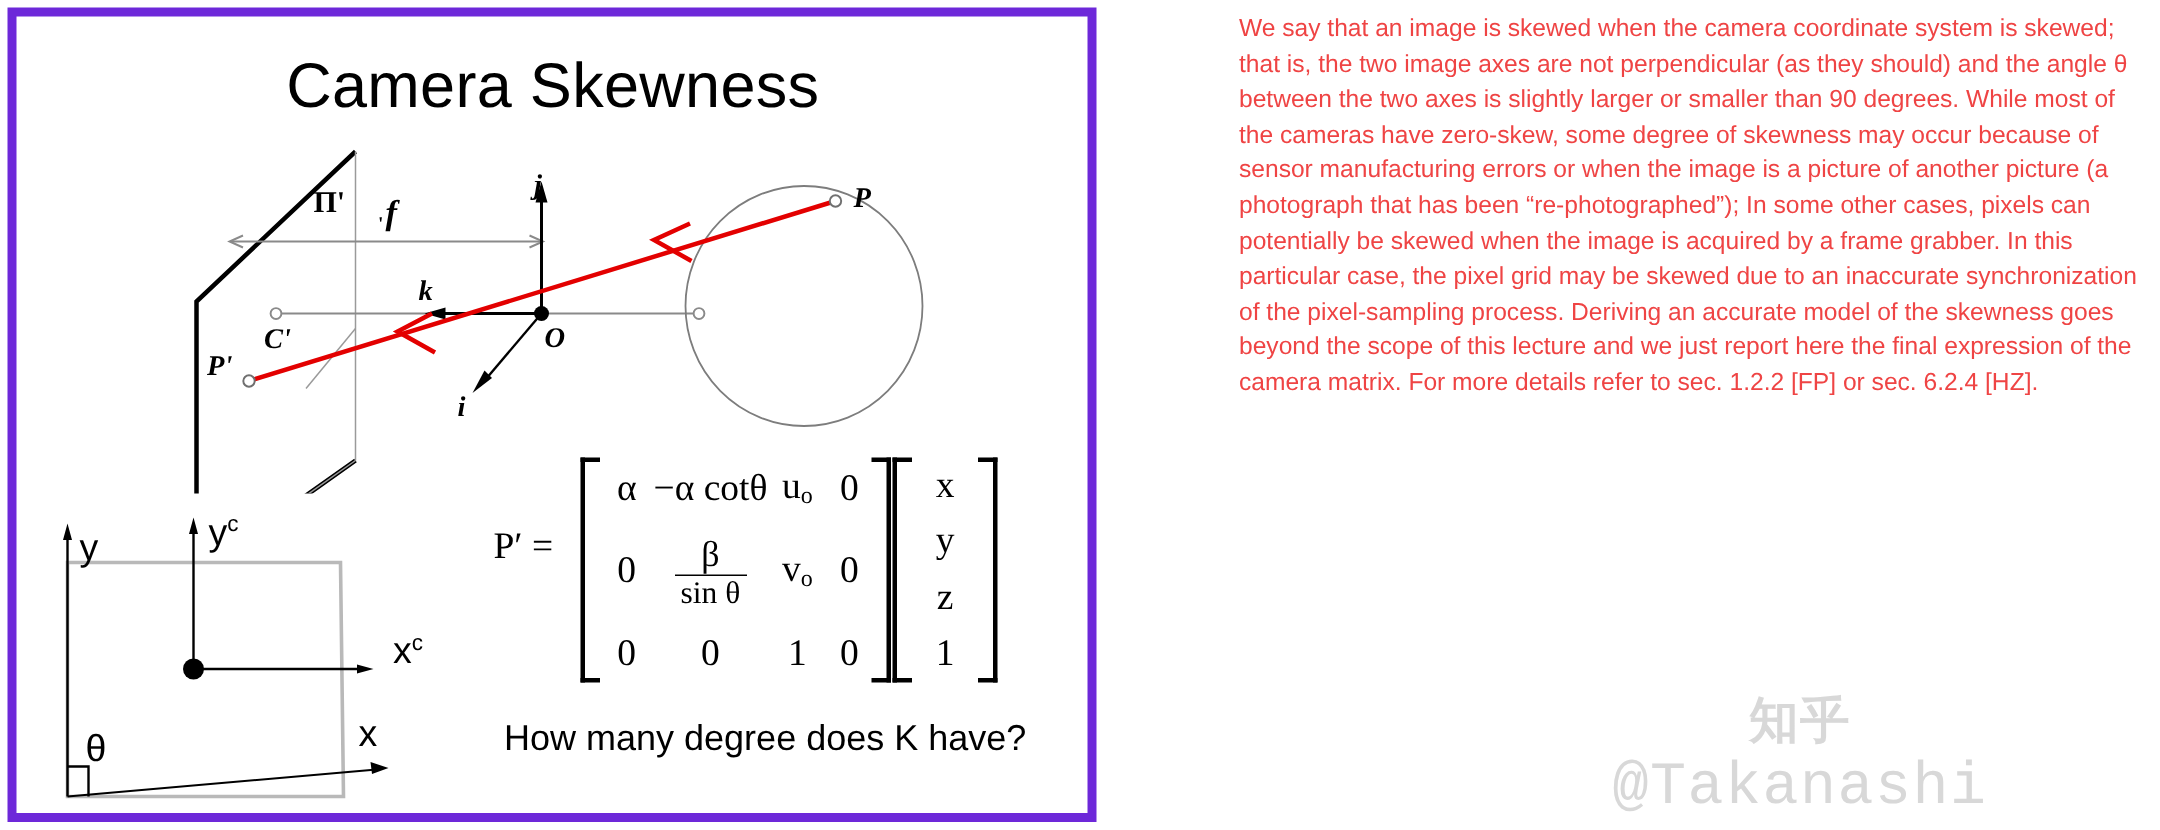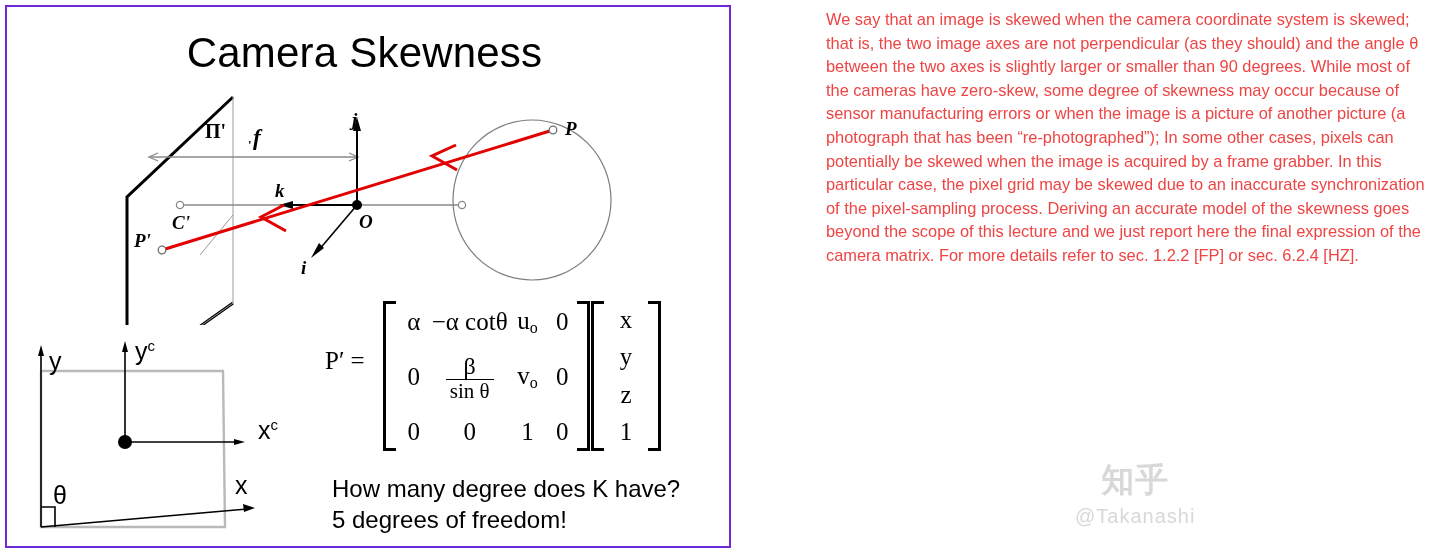"Camera Skewness" #slide { border: 2px solid #6d28d9 -> 6px solid #6d28d9 }
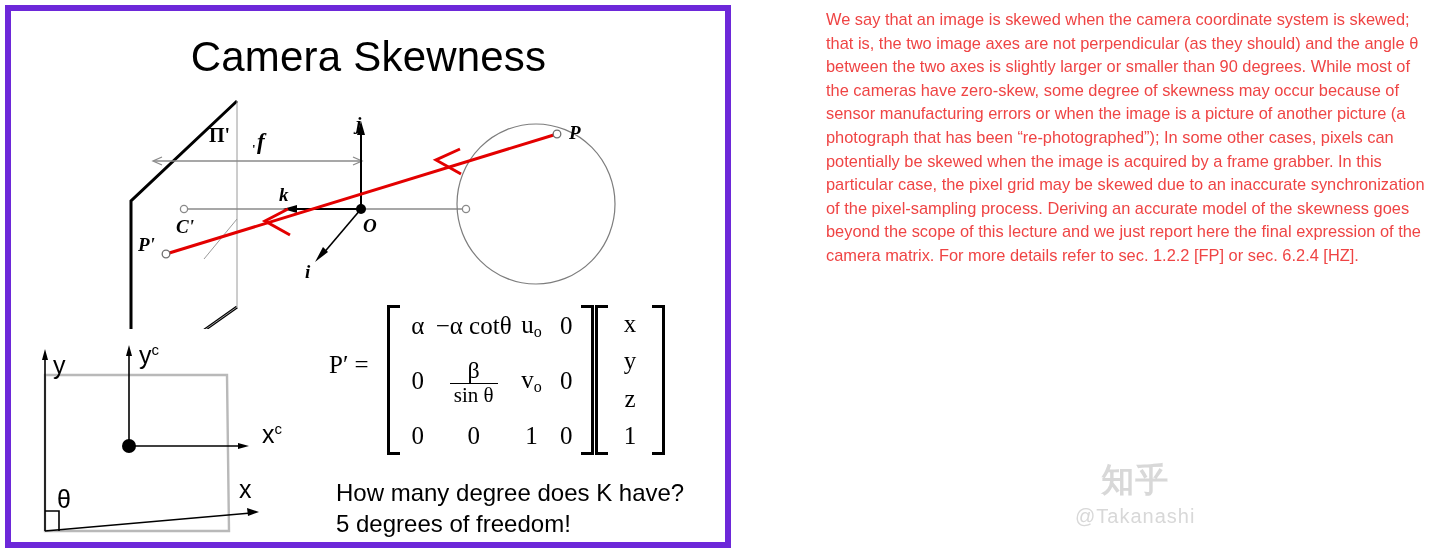"5 degrees of freedom!" div { html: <div>5 degrees of freedom!</div> -> none }
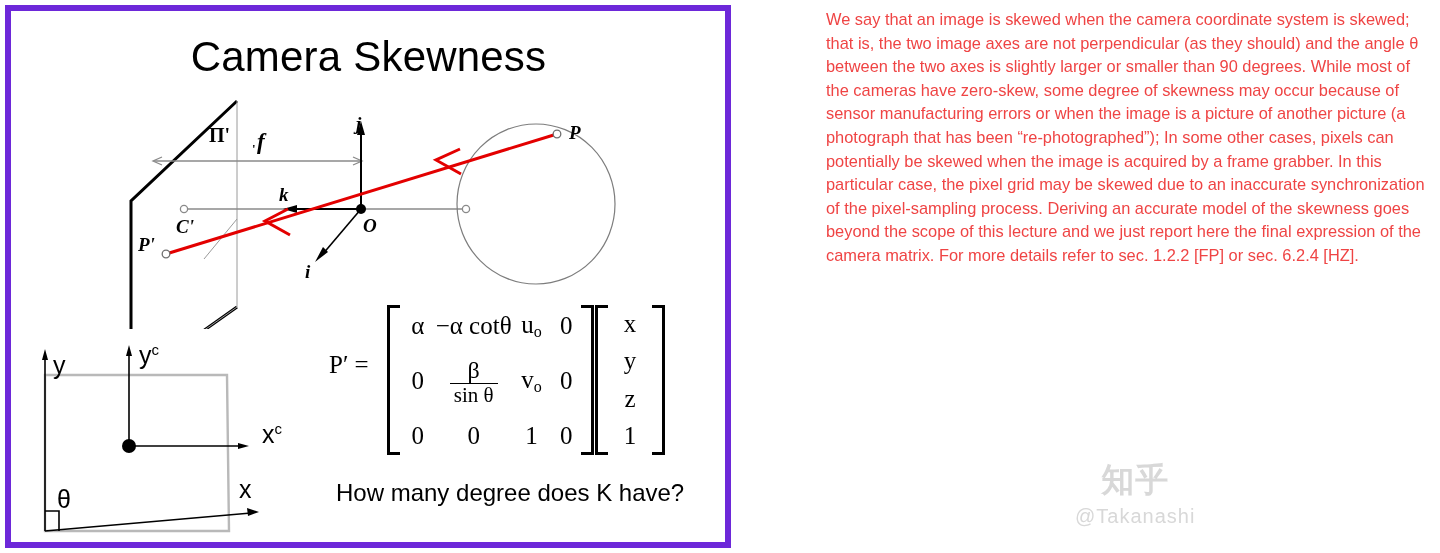"@Takanashi" #wm-handle { font-family: Liberation Sans, sans-serif -> Liberation Mono, monospace; font-size: 20px -> 40px }
